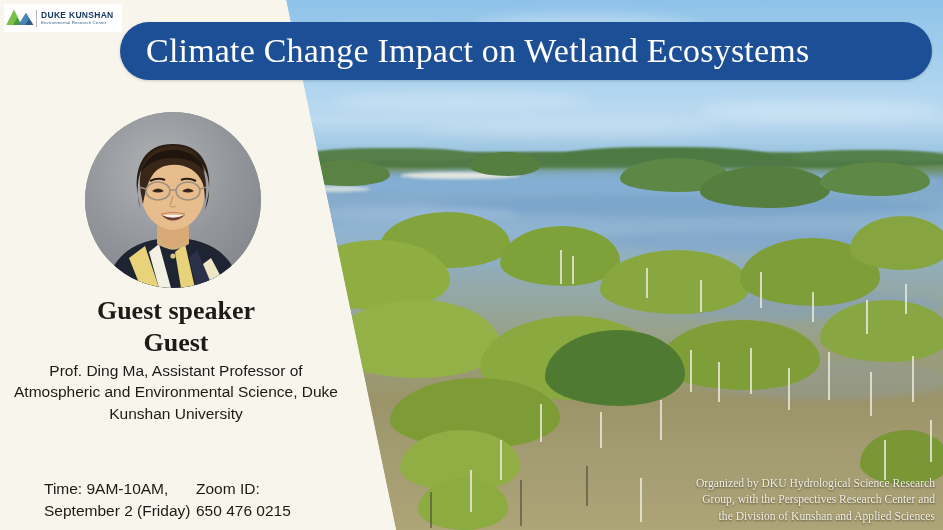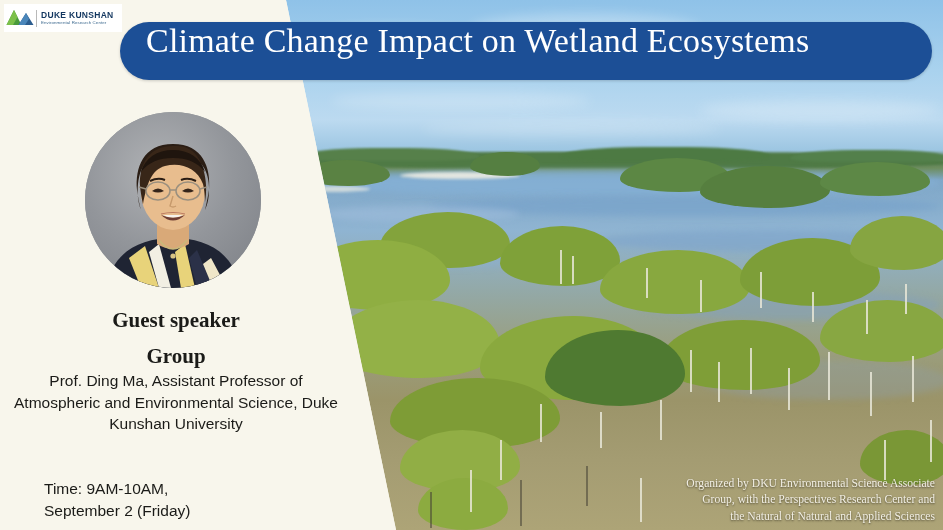"Climate Change Impact on Wetland" .banner { align-items: flex-start -> center }
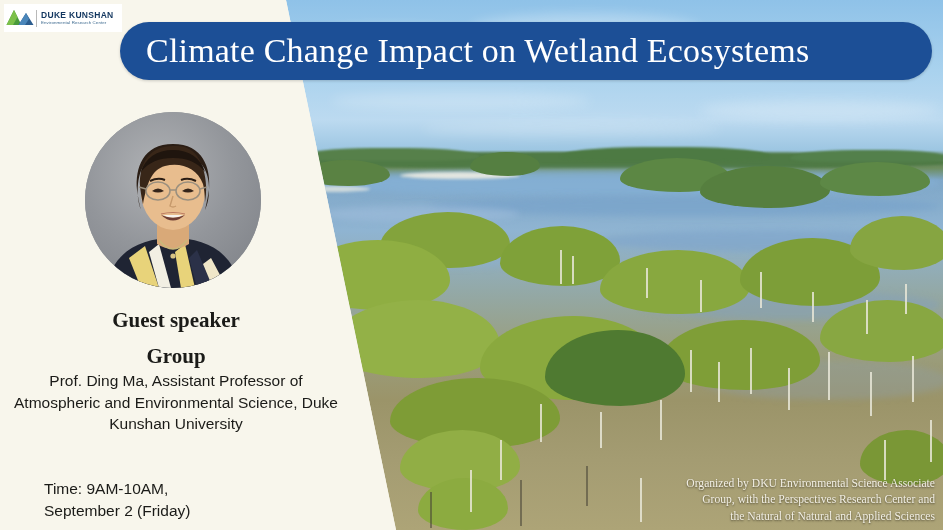"Guest speaker" .role-head { font-size: 21px -> 26px; margin: 12px 0 2px 0 -> 0 0 2px 0 }
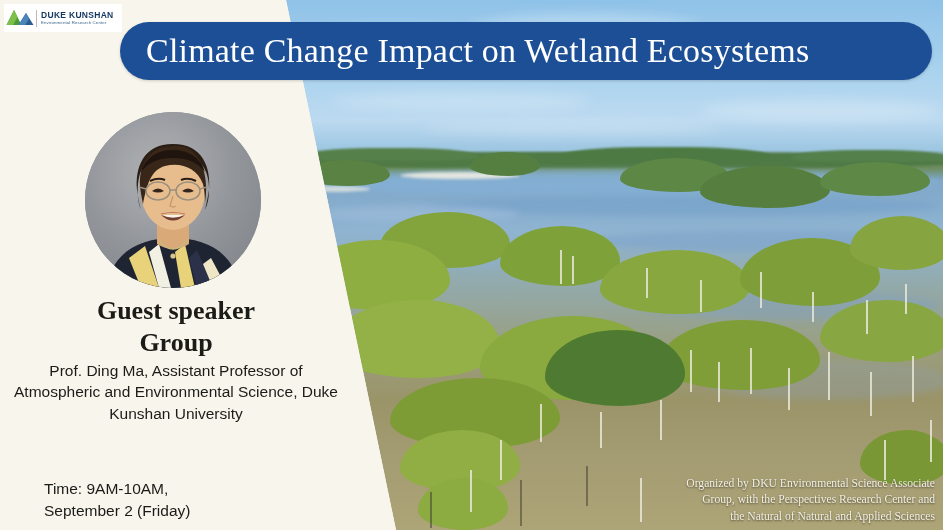"Group" p.role-head { text: Group -> Guest }
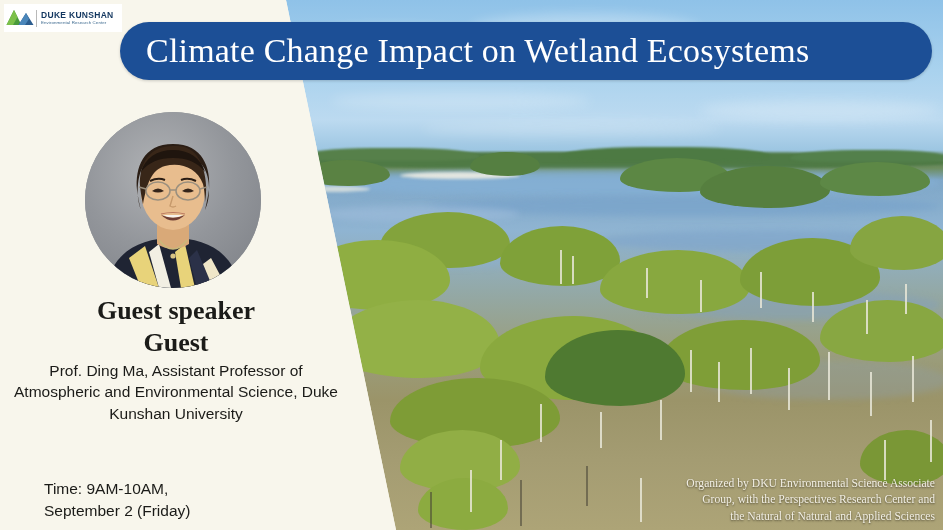"Zoom ID:" div.detail-col { html: none -> <div> <div>Zoom ID:</div> <div>650 476 0215</div> </div> }
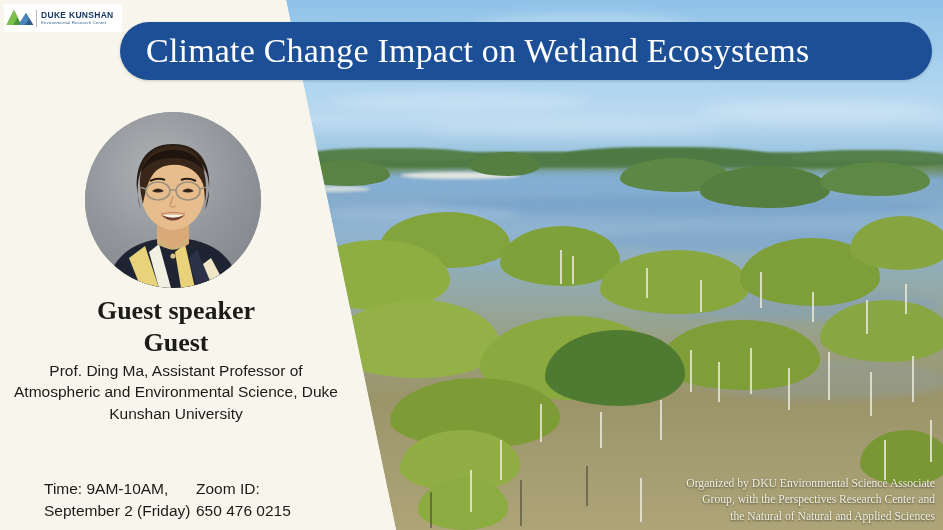"Organized by DKU Environmental Science" div { text: Environmental Science Associate -> Hydrological Science Research }
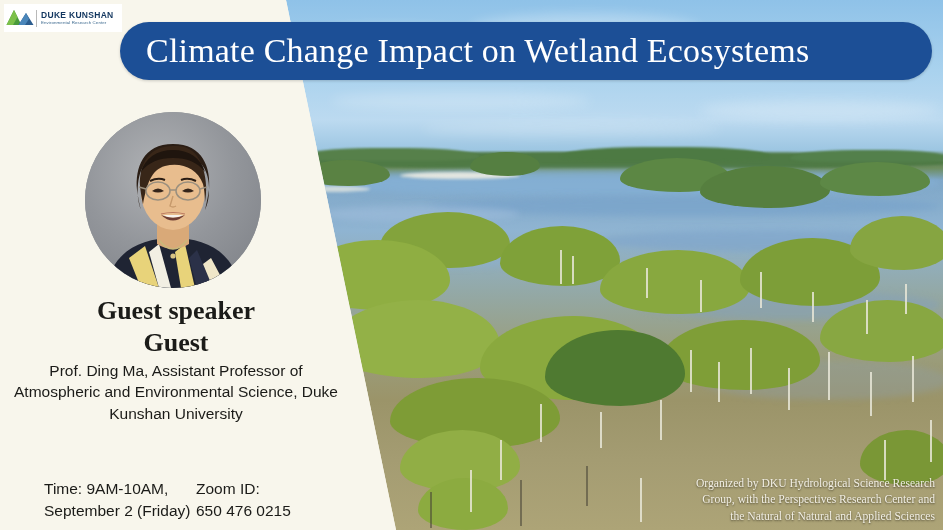"the Natural of Natural and" div { text: Natural of Natural -> Division of Kunshan }
